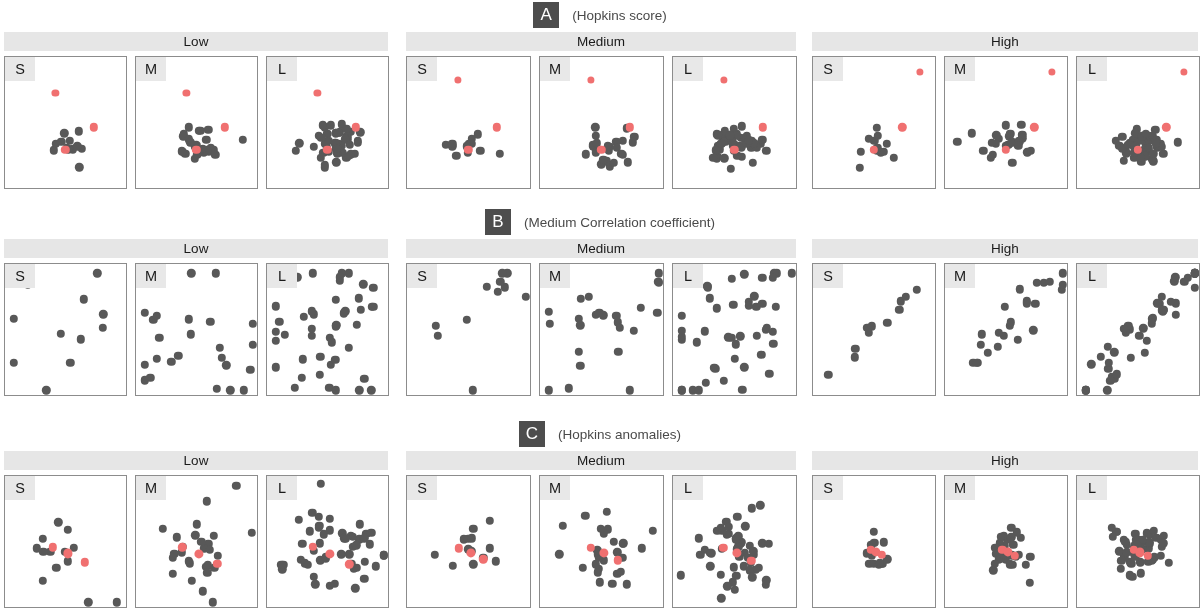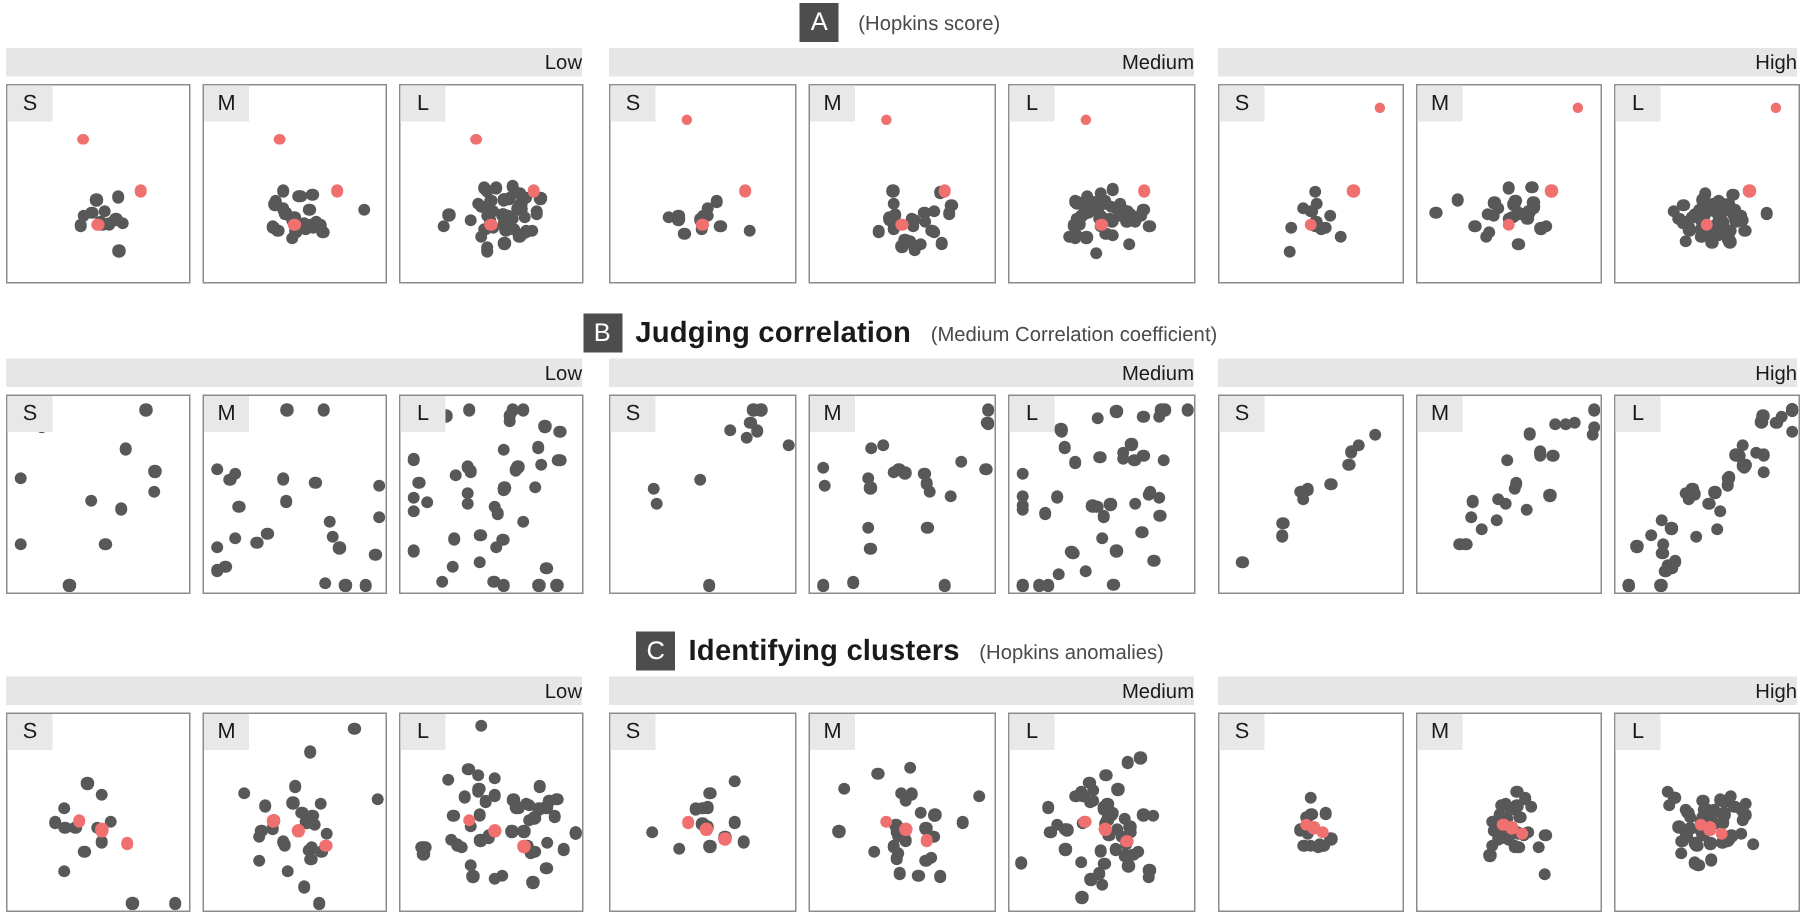"Low" .group-head { justify-content: flex-end -> center }
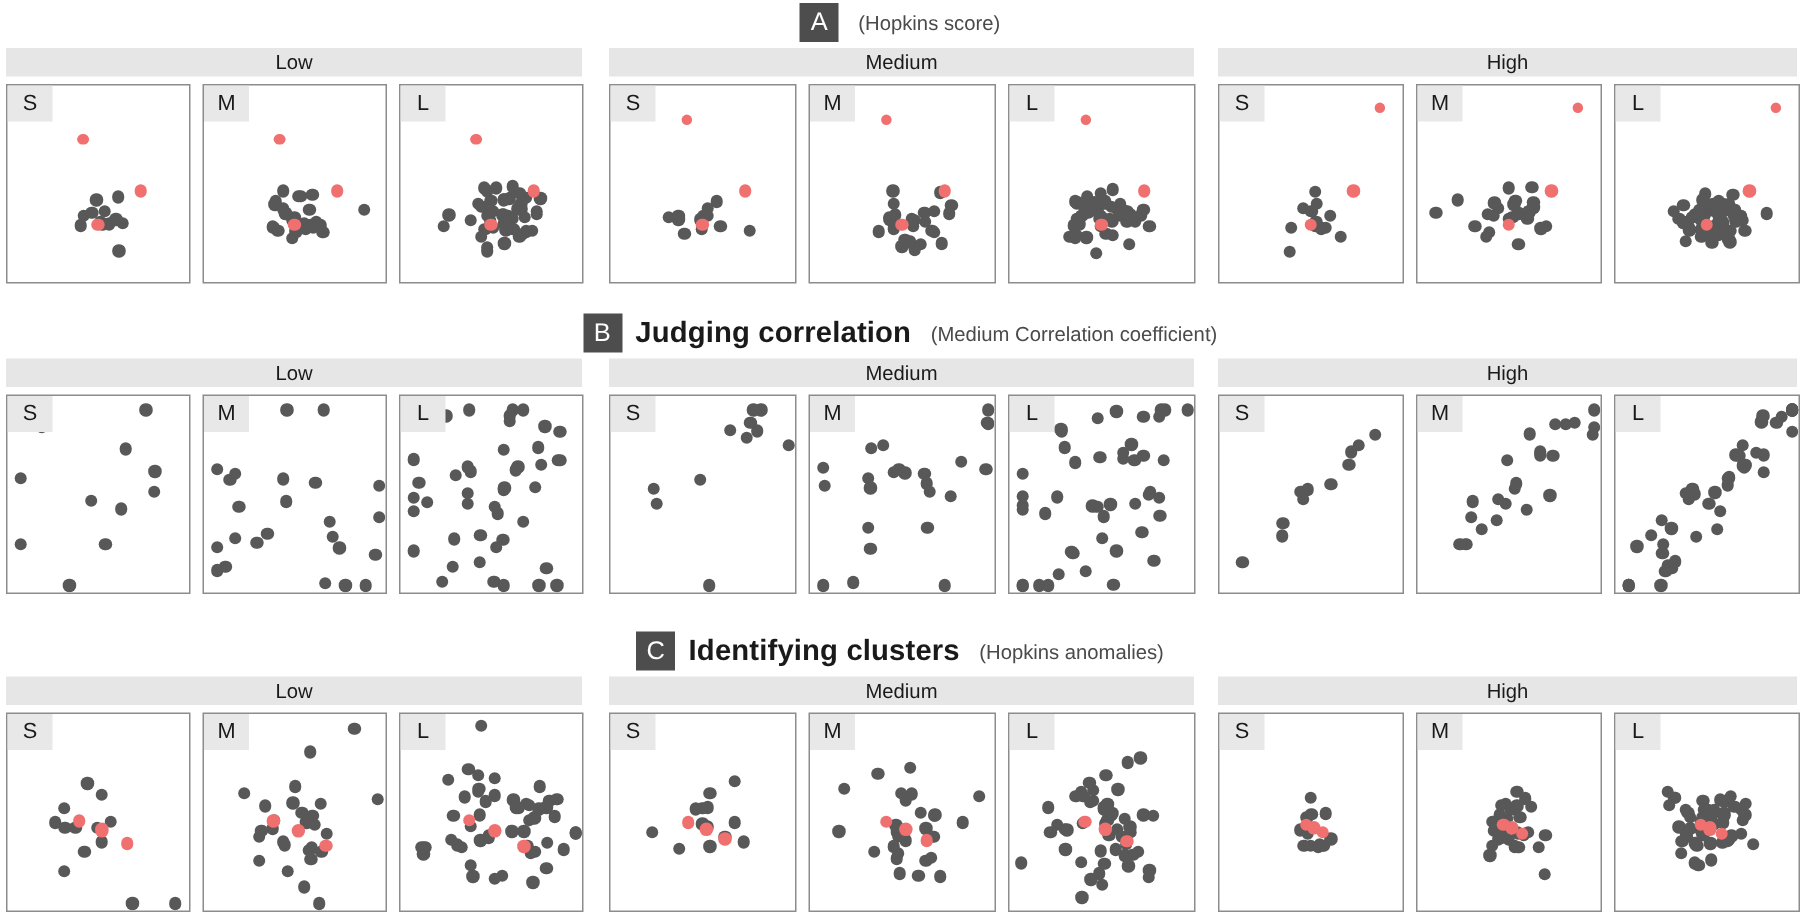"Judging correlation" div.sec-name { html: <div>Judging correlation</div> -> none }
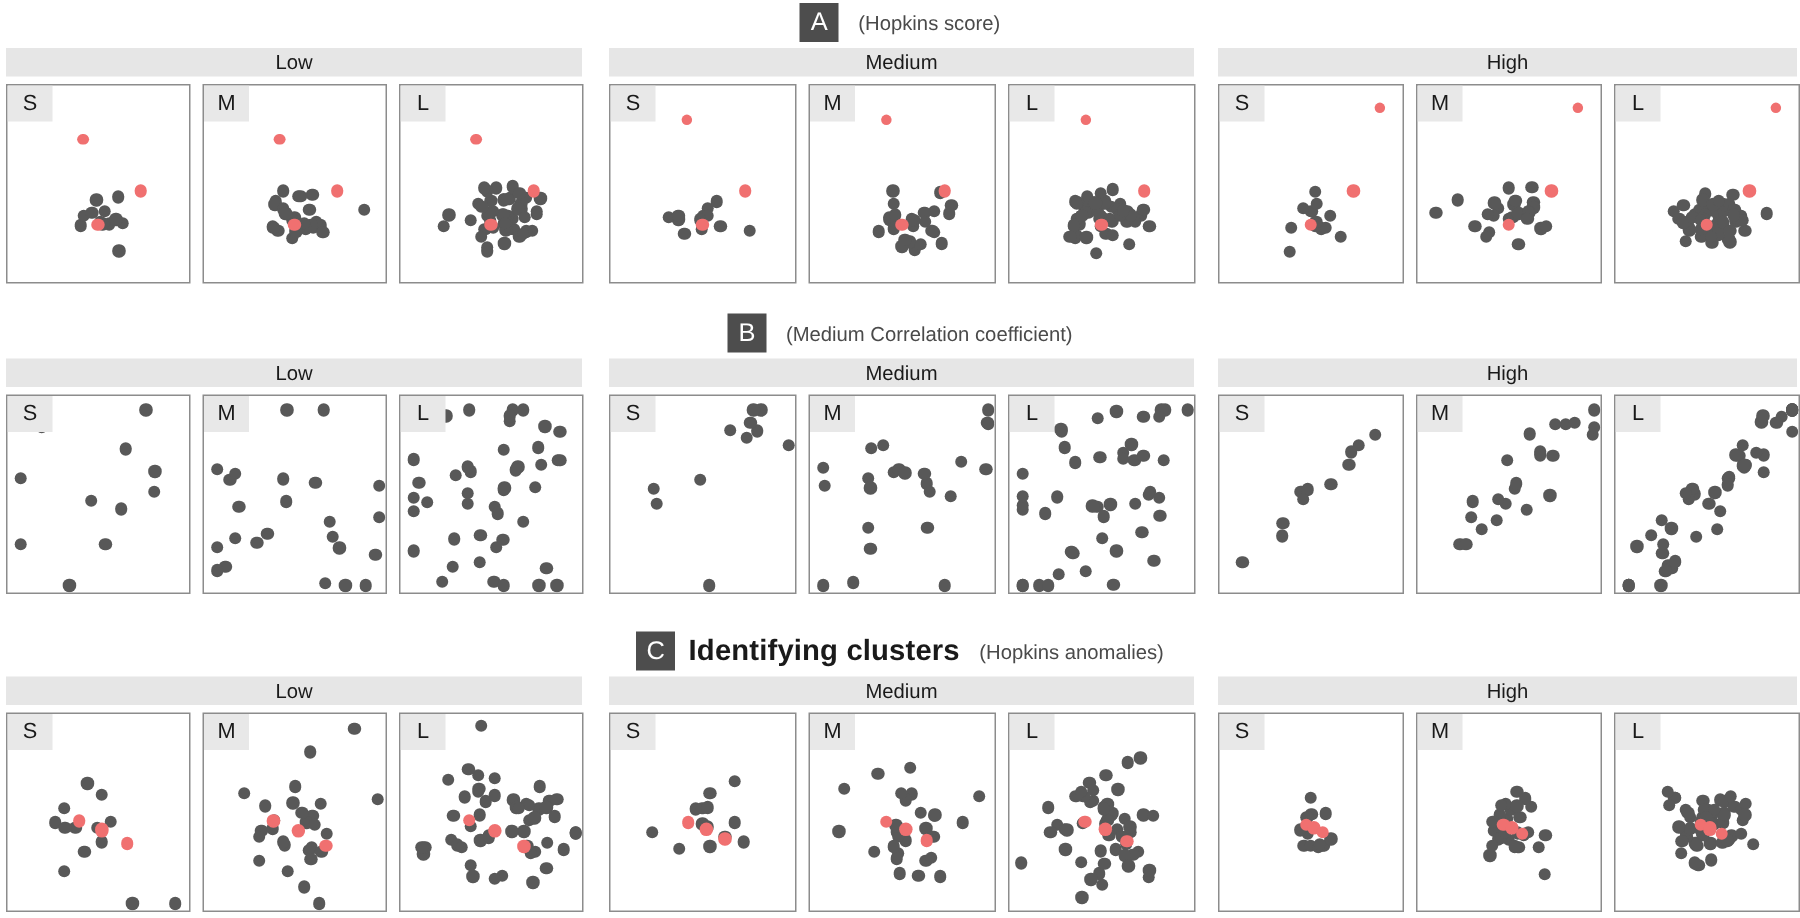"Identifying clusters" div.sec-name { html: <div>Identifying clusters</div> -> none }
